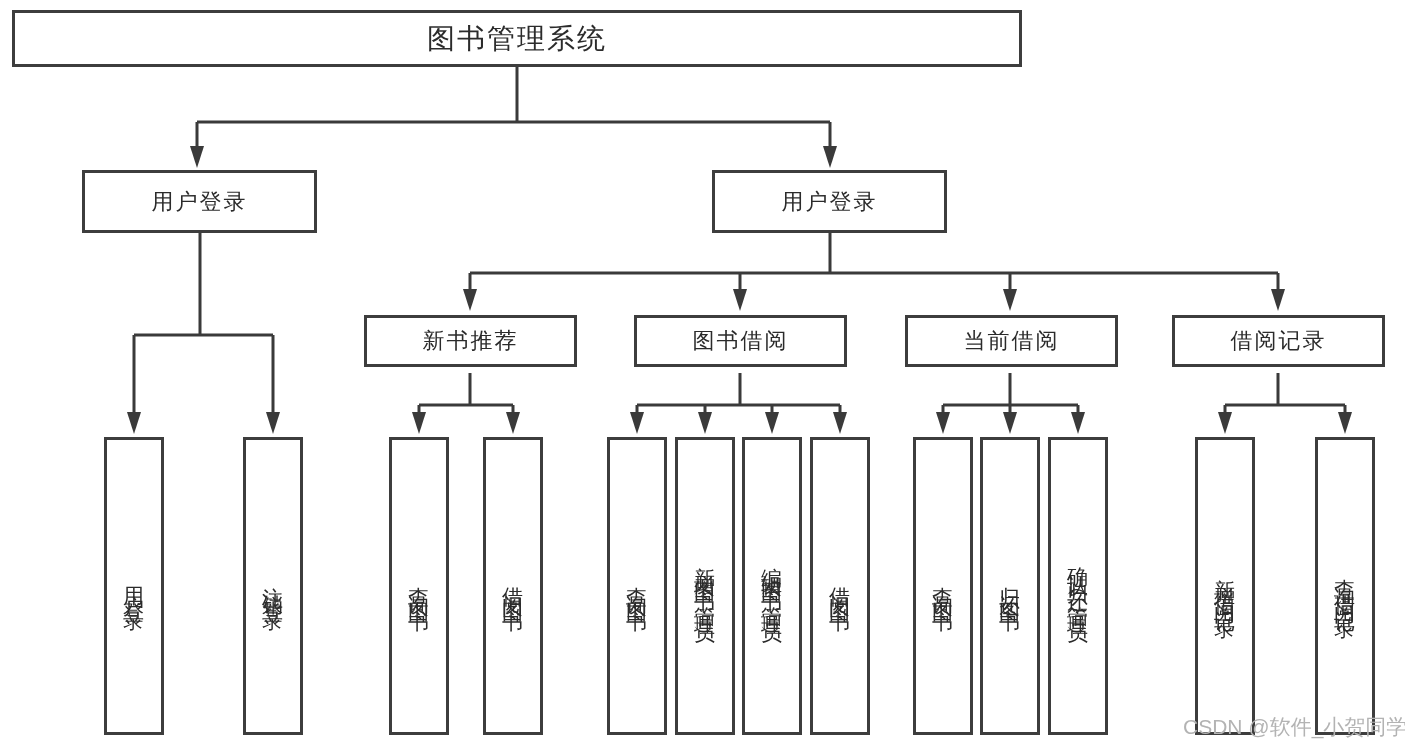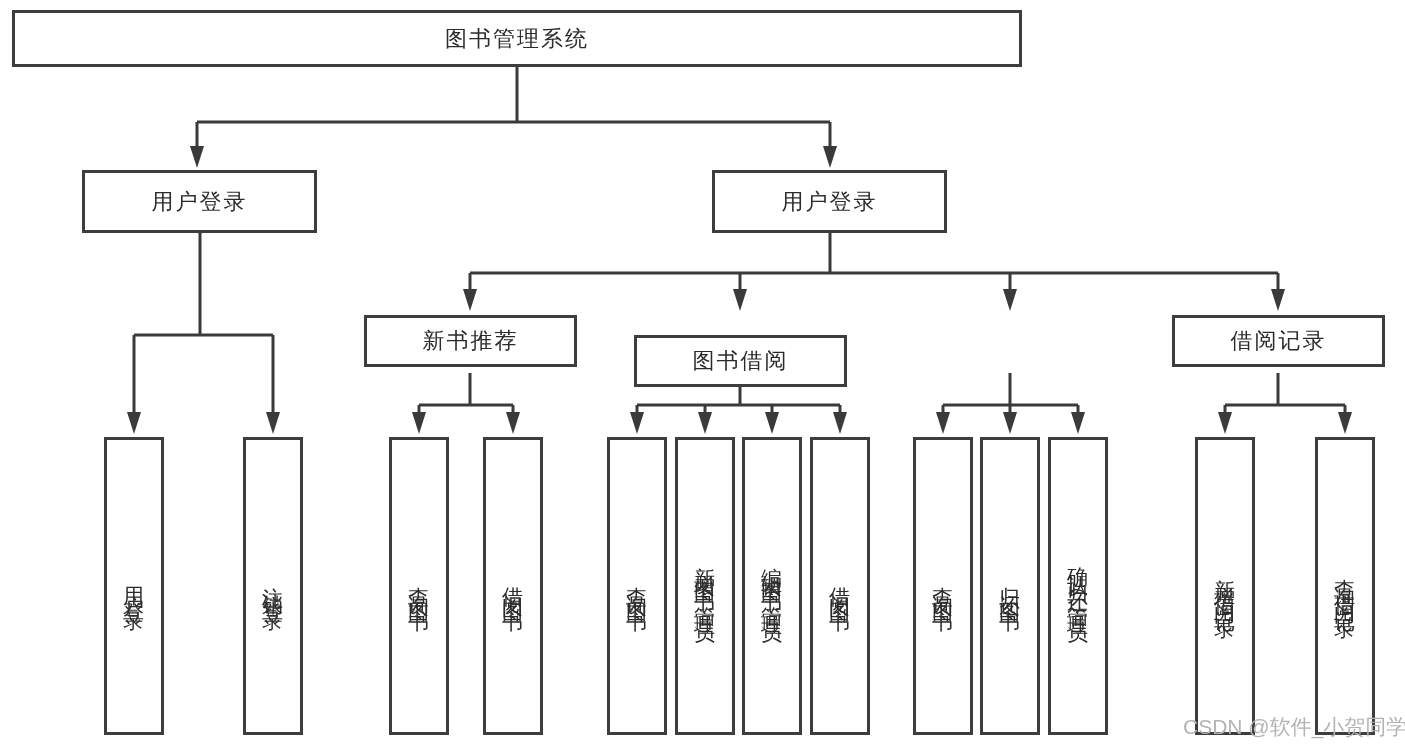"图书管理系统" .root { font-size: 22px -> 28px }
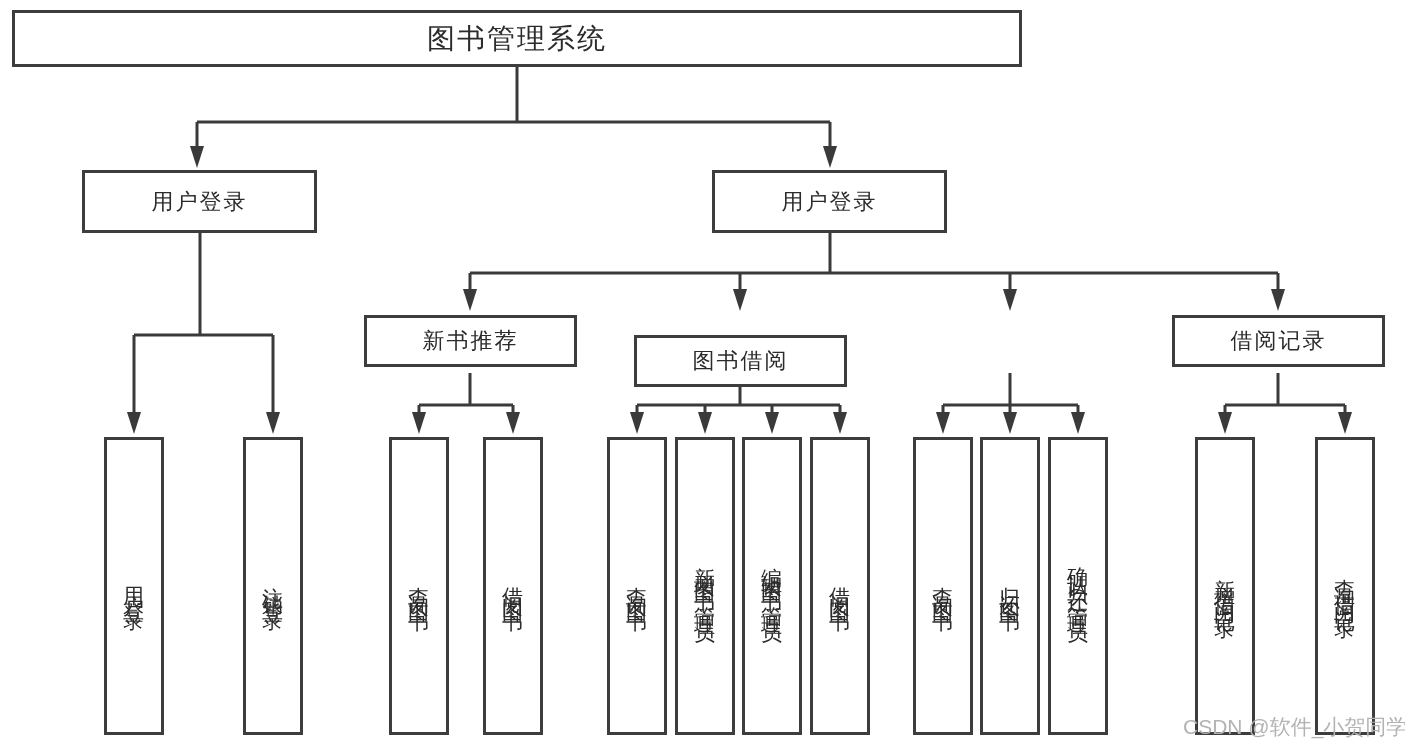"图书借阅" div.box { margin-top: 20px -> none }
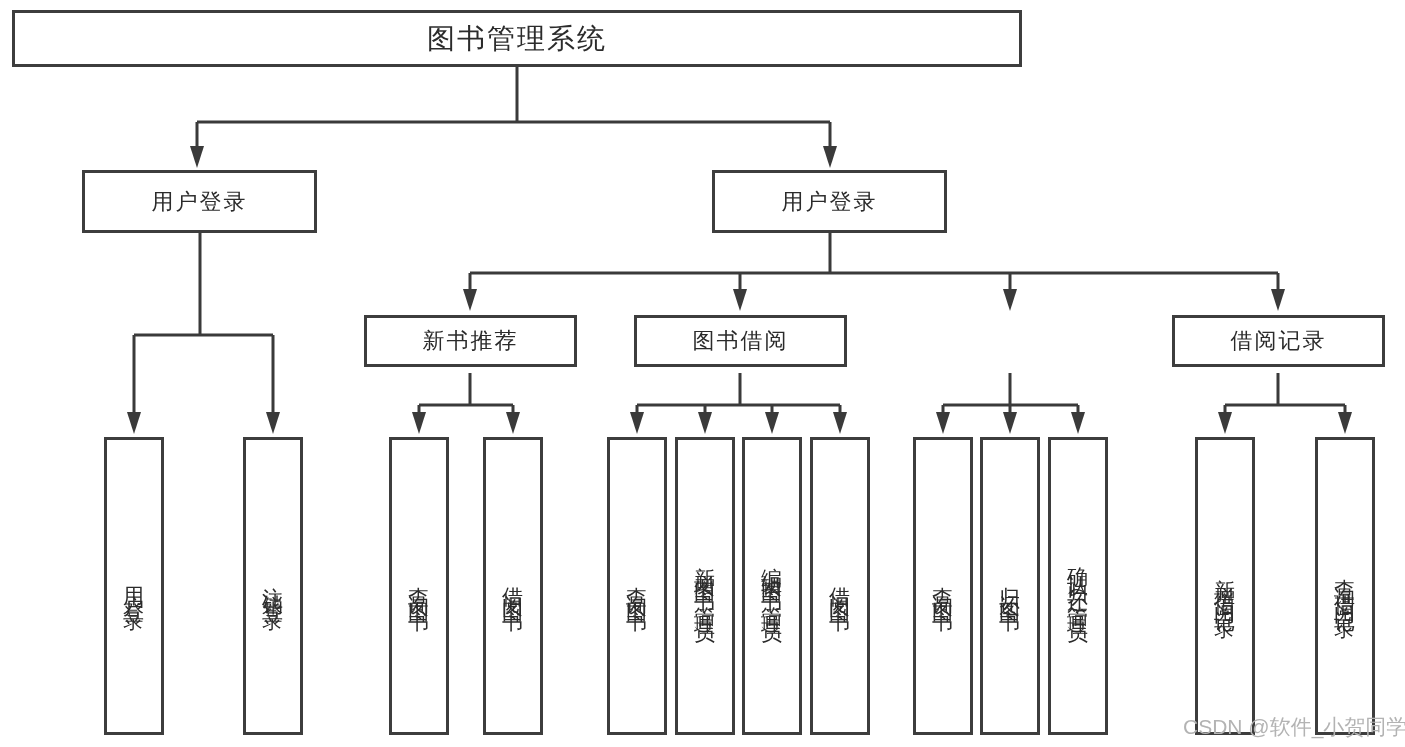"当前借阅" div.box { html: none -> <div>当前借阅</div> }
